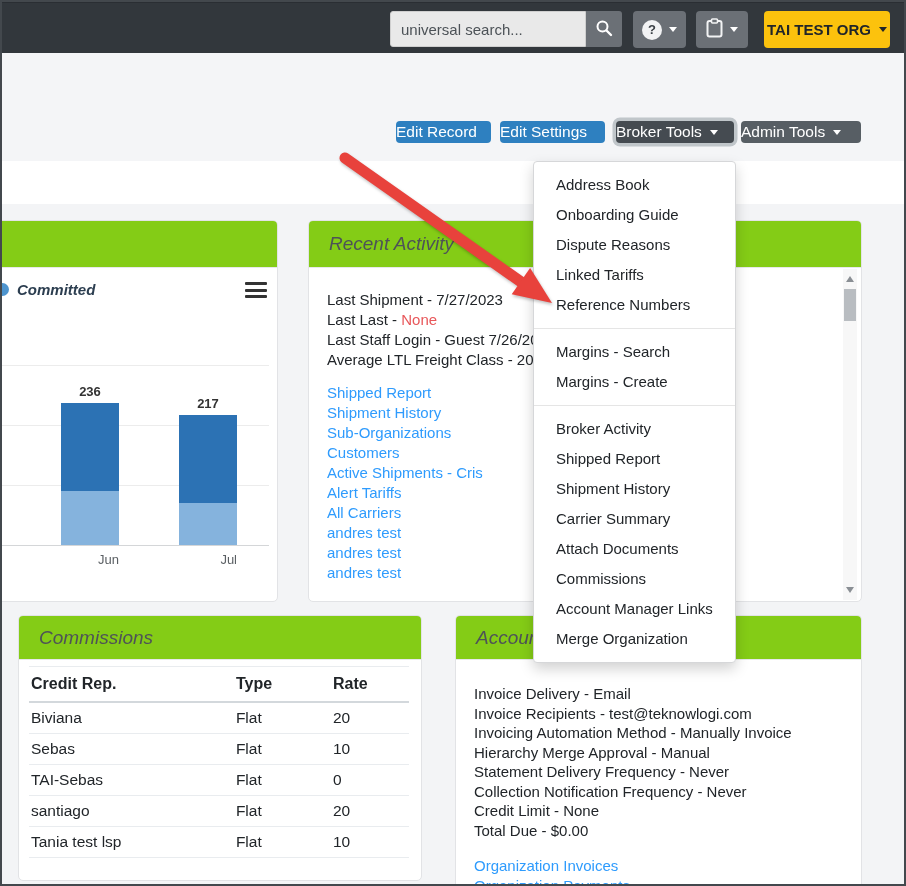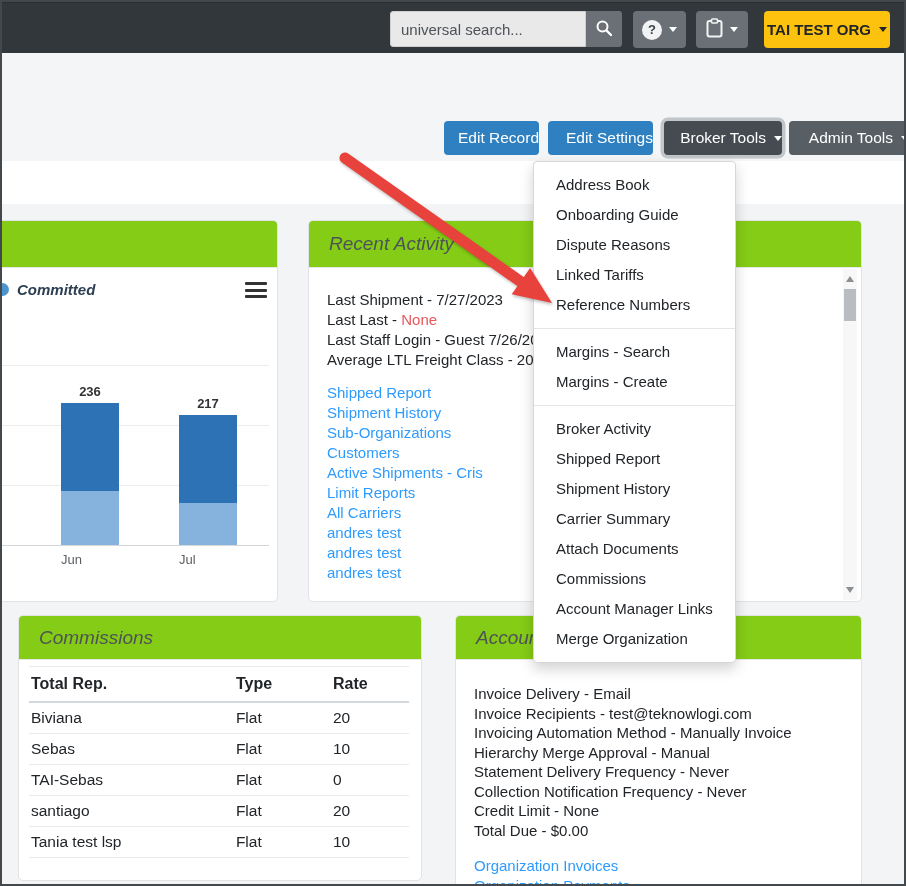"Edit Record" .action-btn { height: 34px -> 22px; justify-content: flex-end -> flex-start; margin-left: 48px -> none }
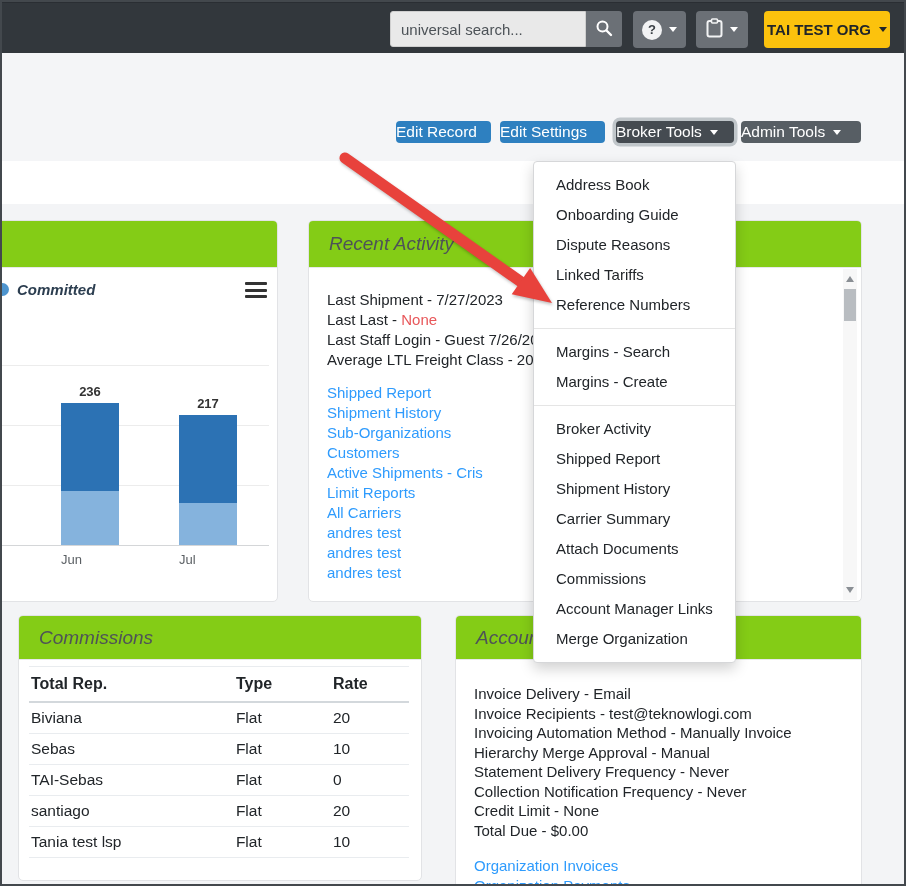"Limit Reports" span.link { text: Limit Reports -> Alert Tariffs }
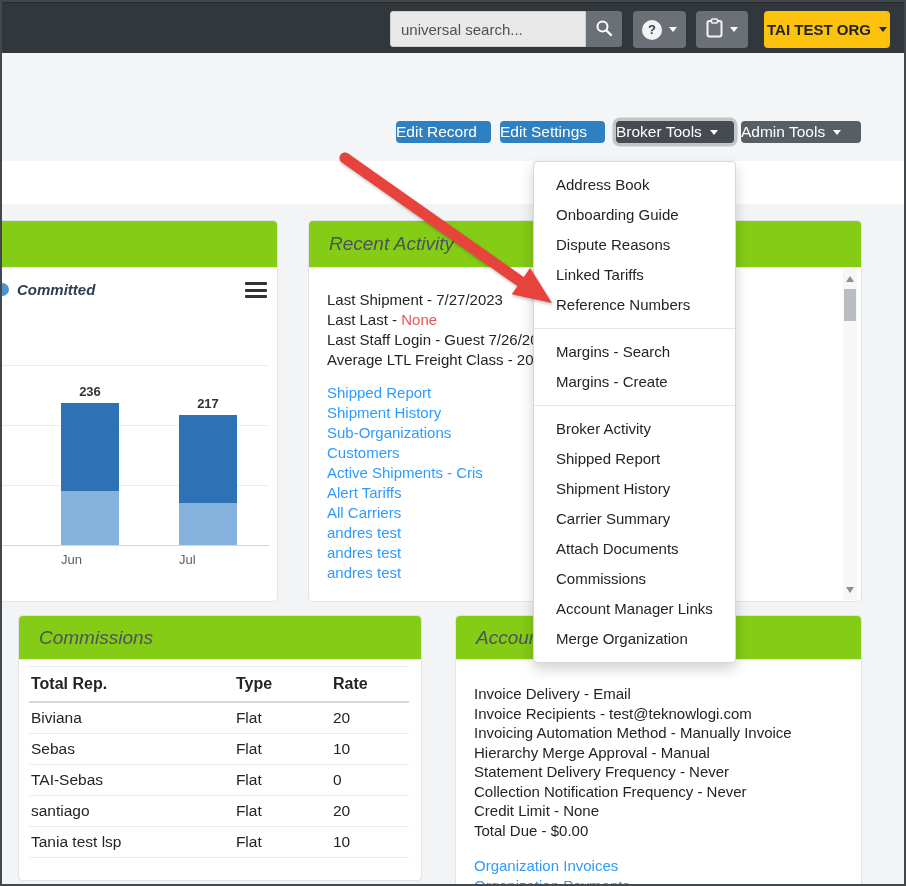"Jun" .cat-label { text-align: left -> right }
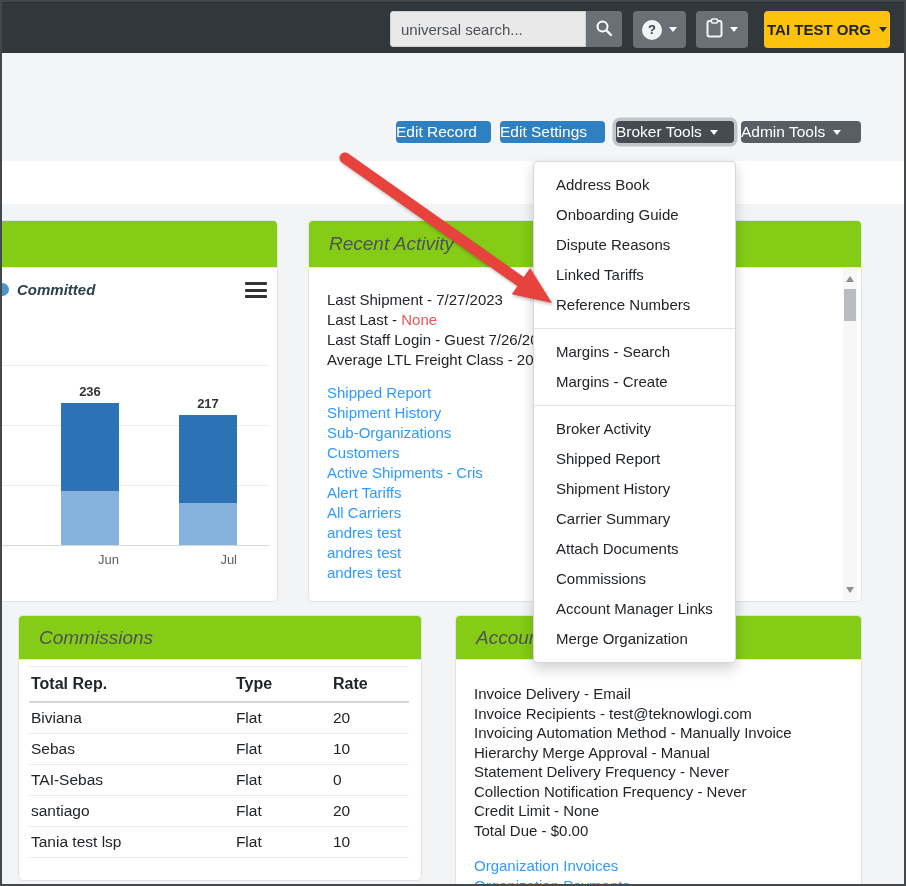"Total Rep." th.col-rep { text: Total -> Credit }
